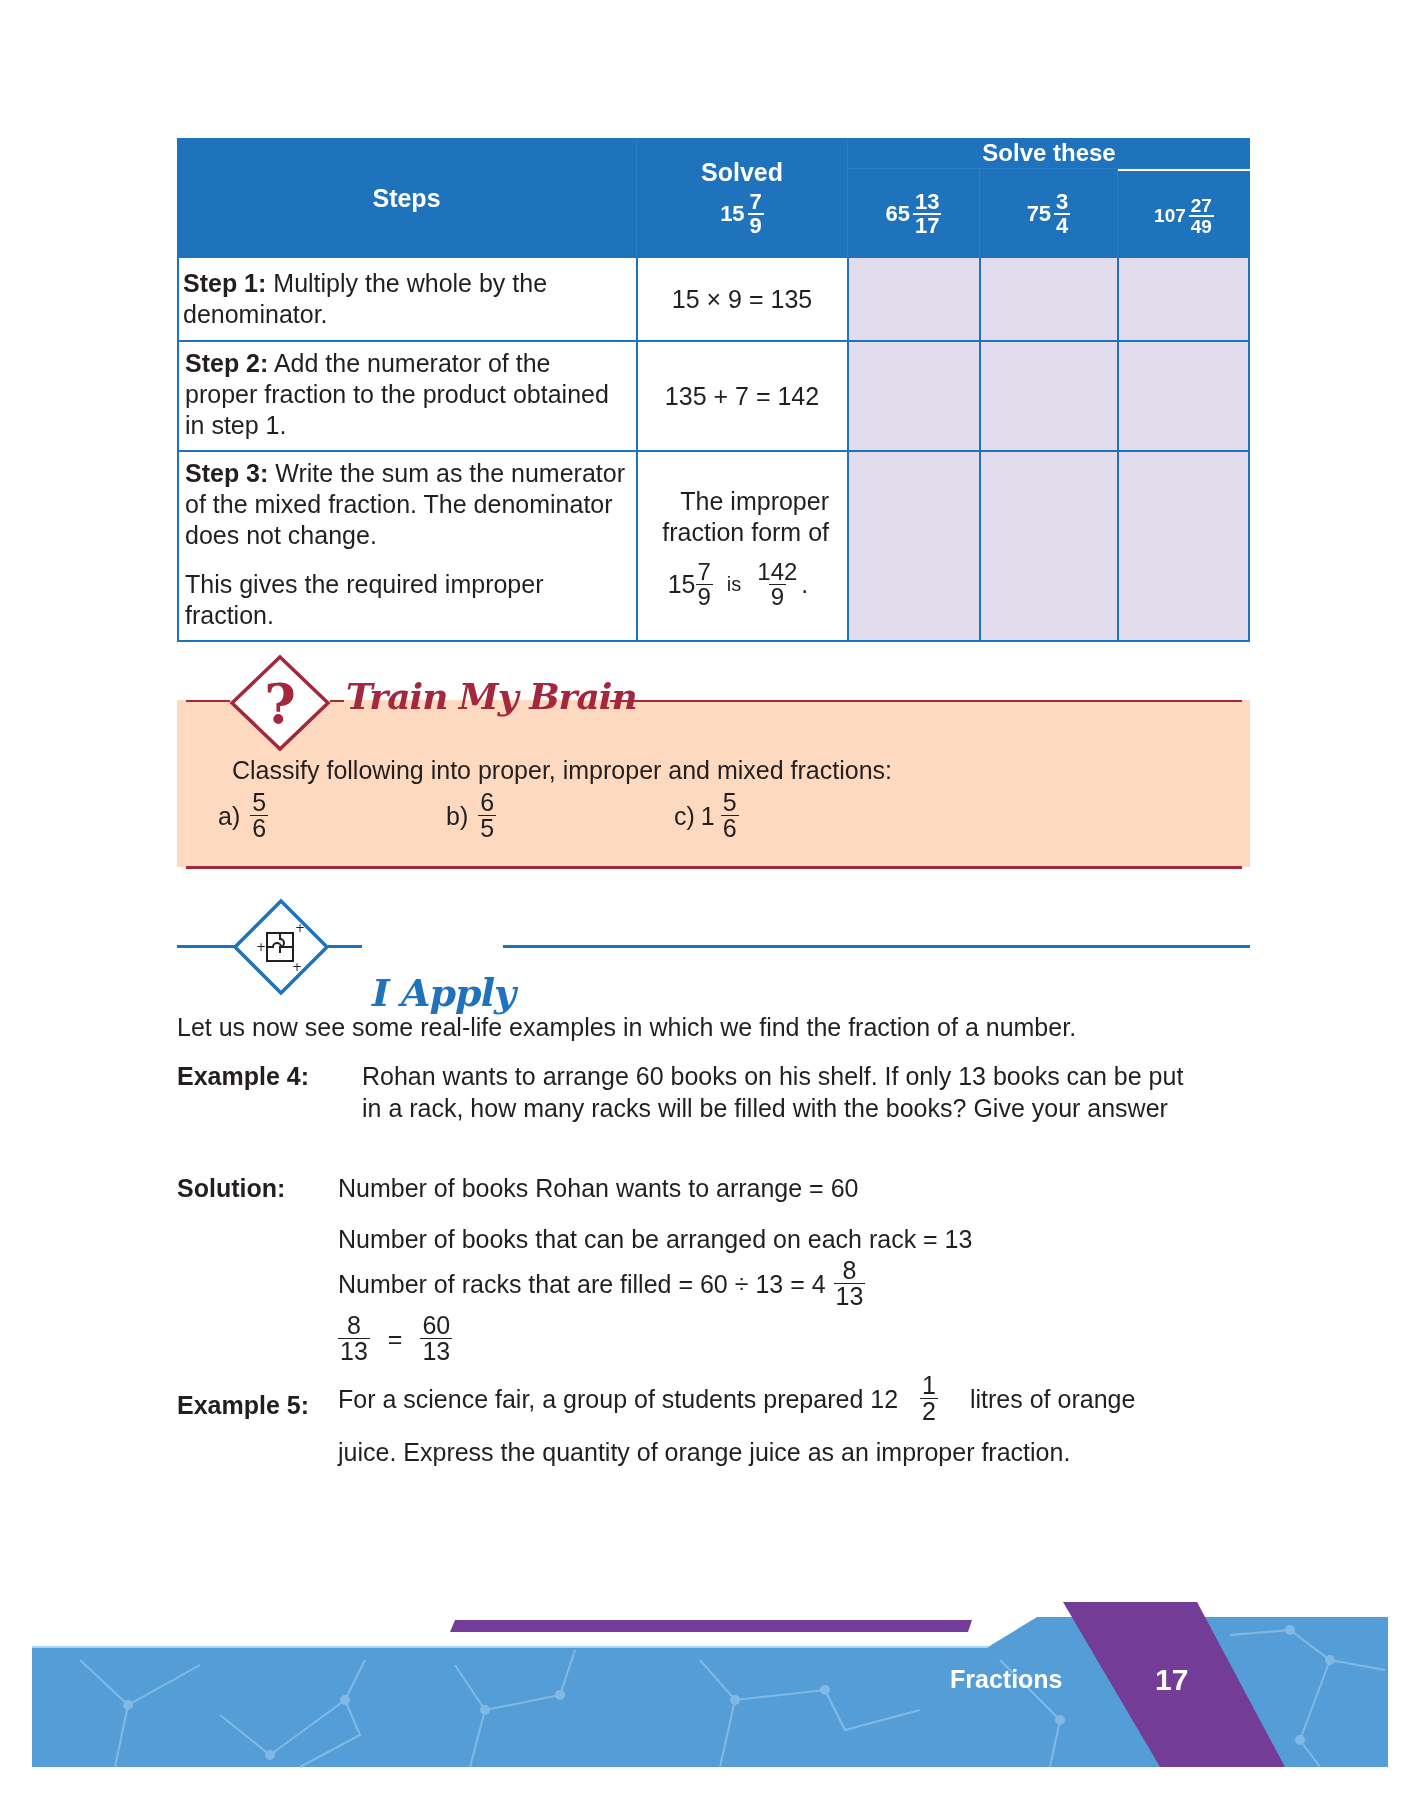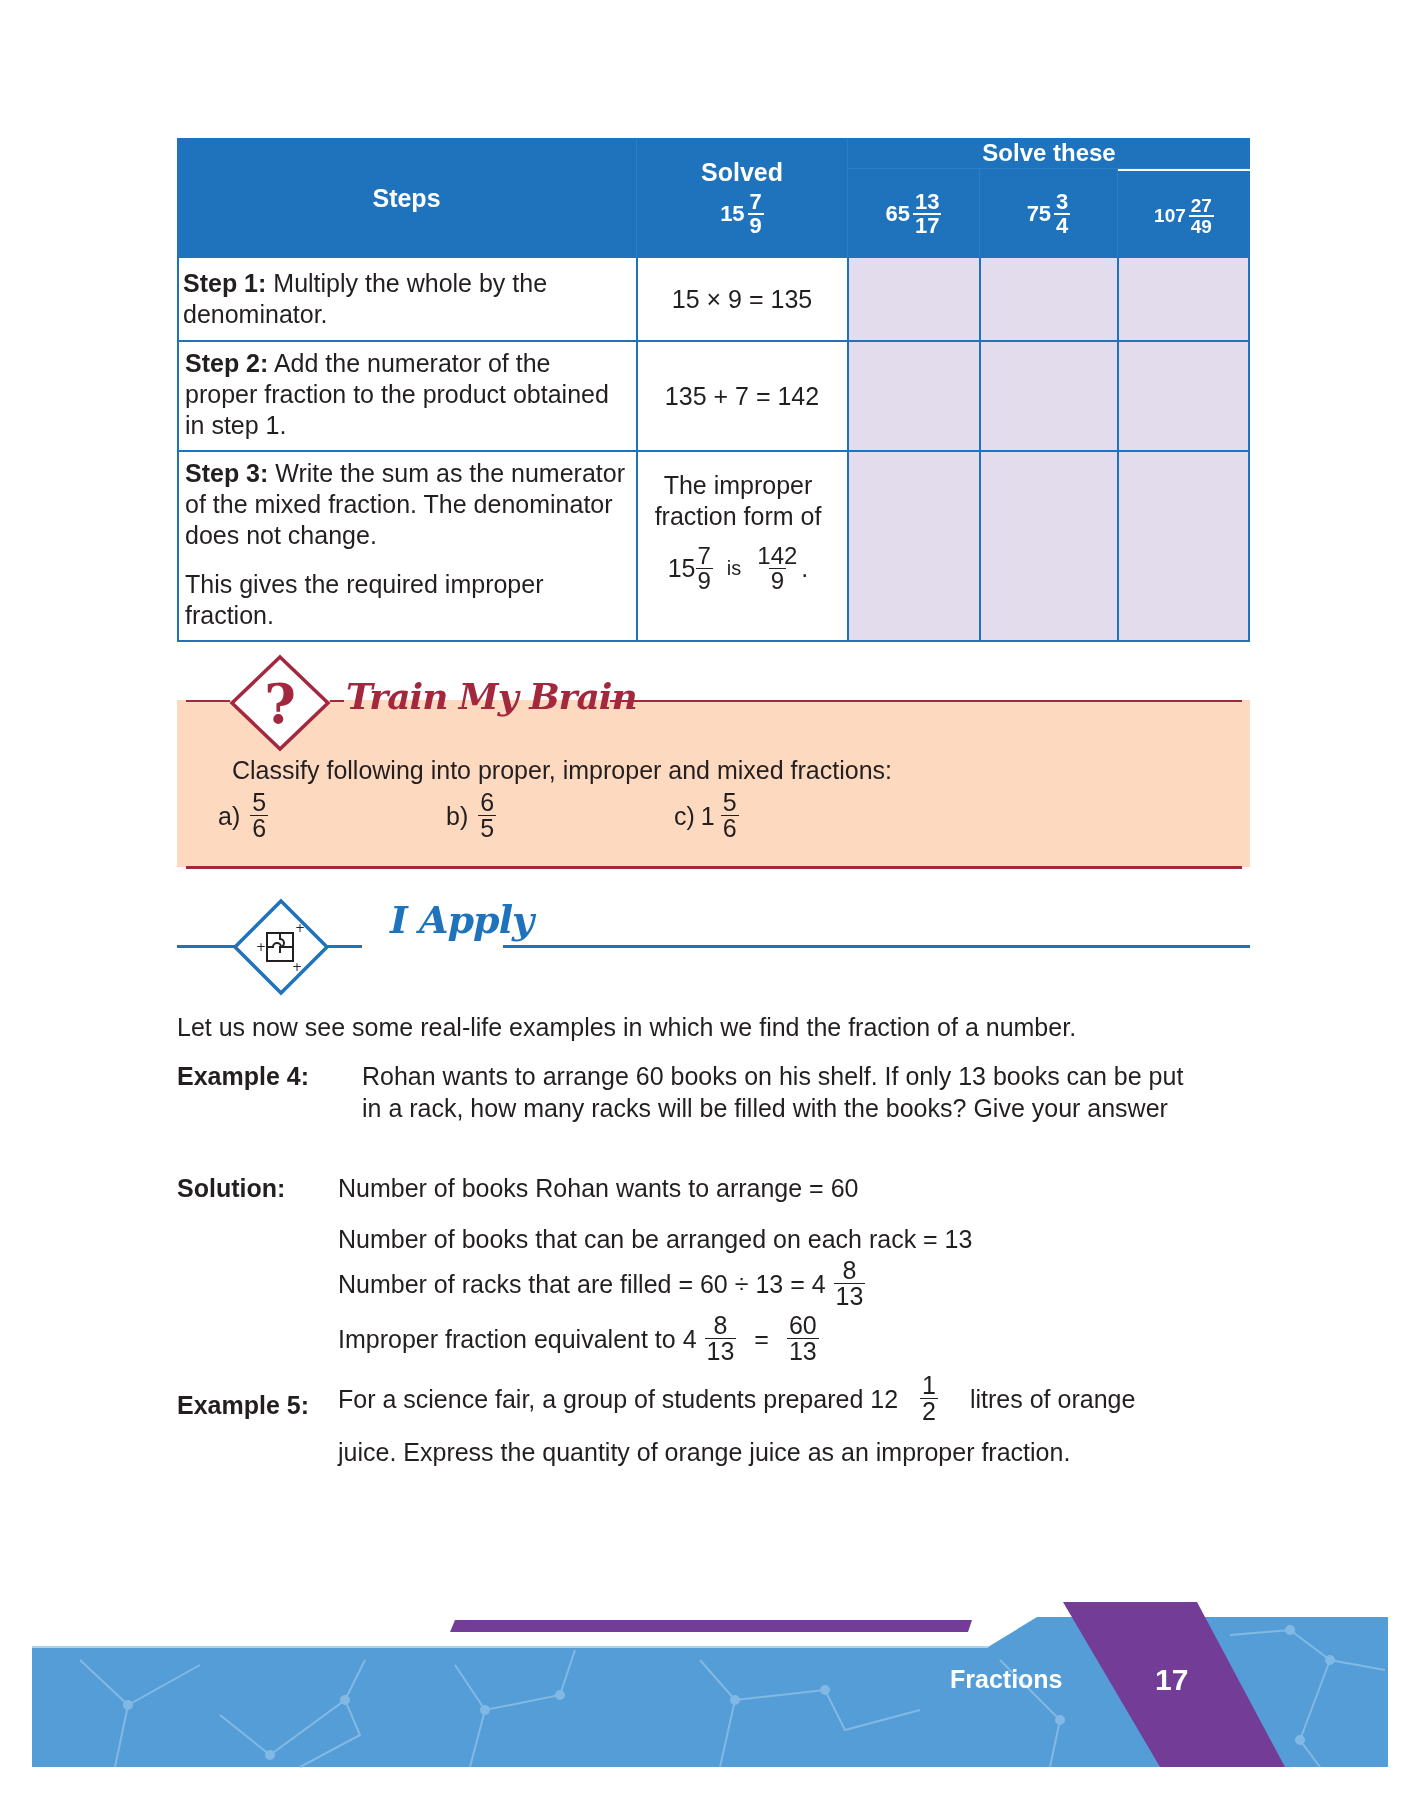"The improper fraction form of" div.cell { text-align: center -> right; top: 332px -> 348px }
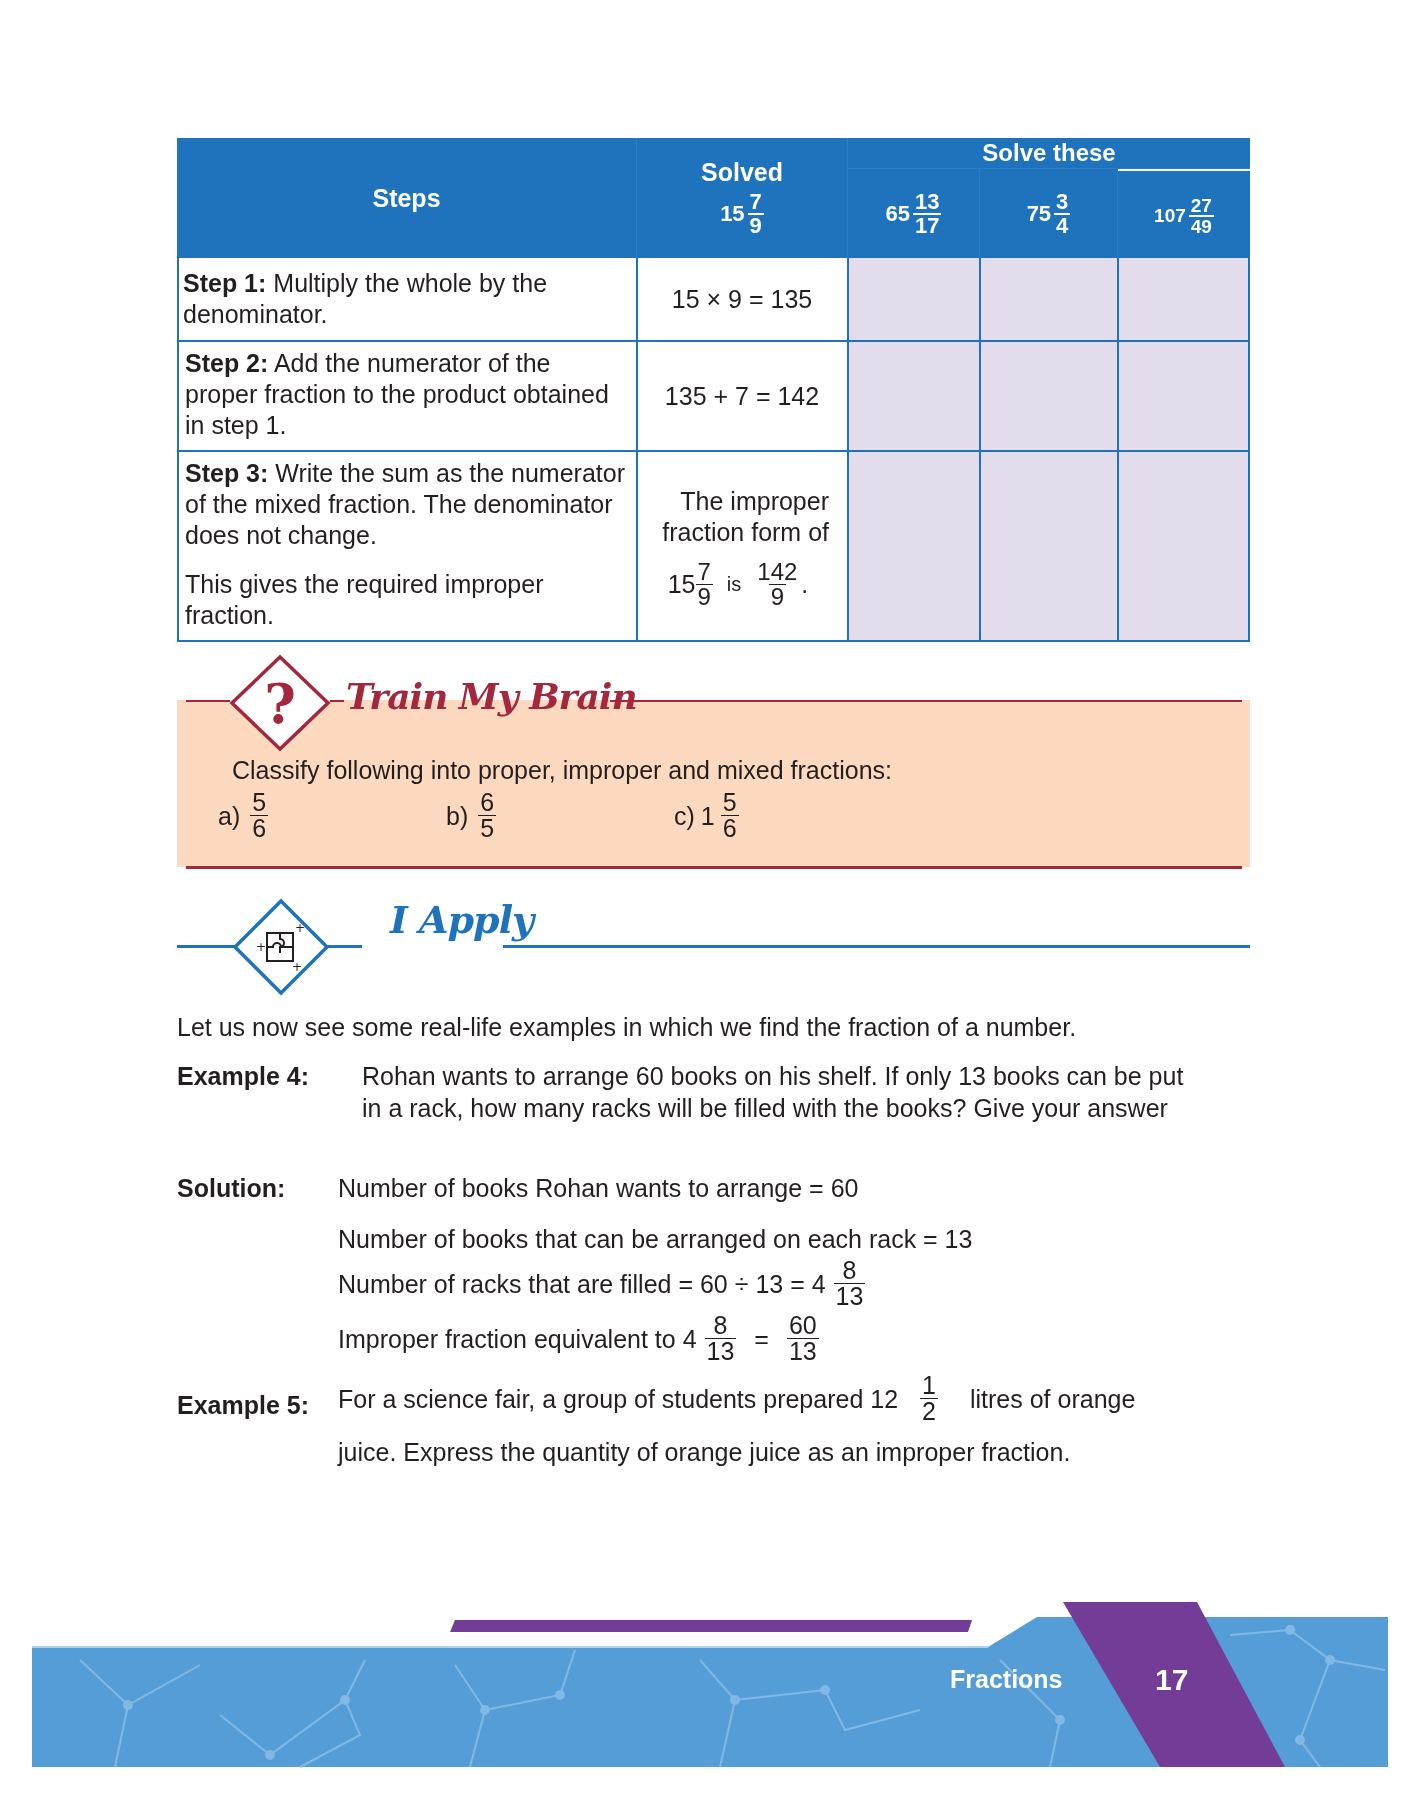"I Apply" div.abs { margin-left: 18px -> none; top: 897px -> 970px }
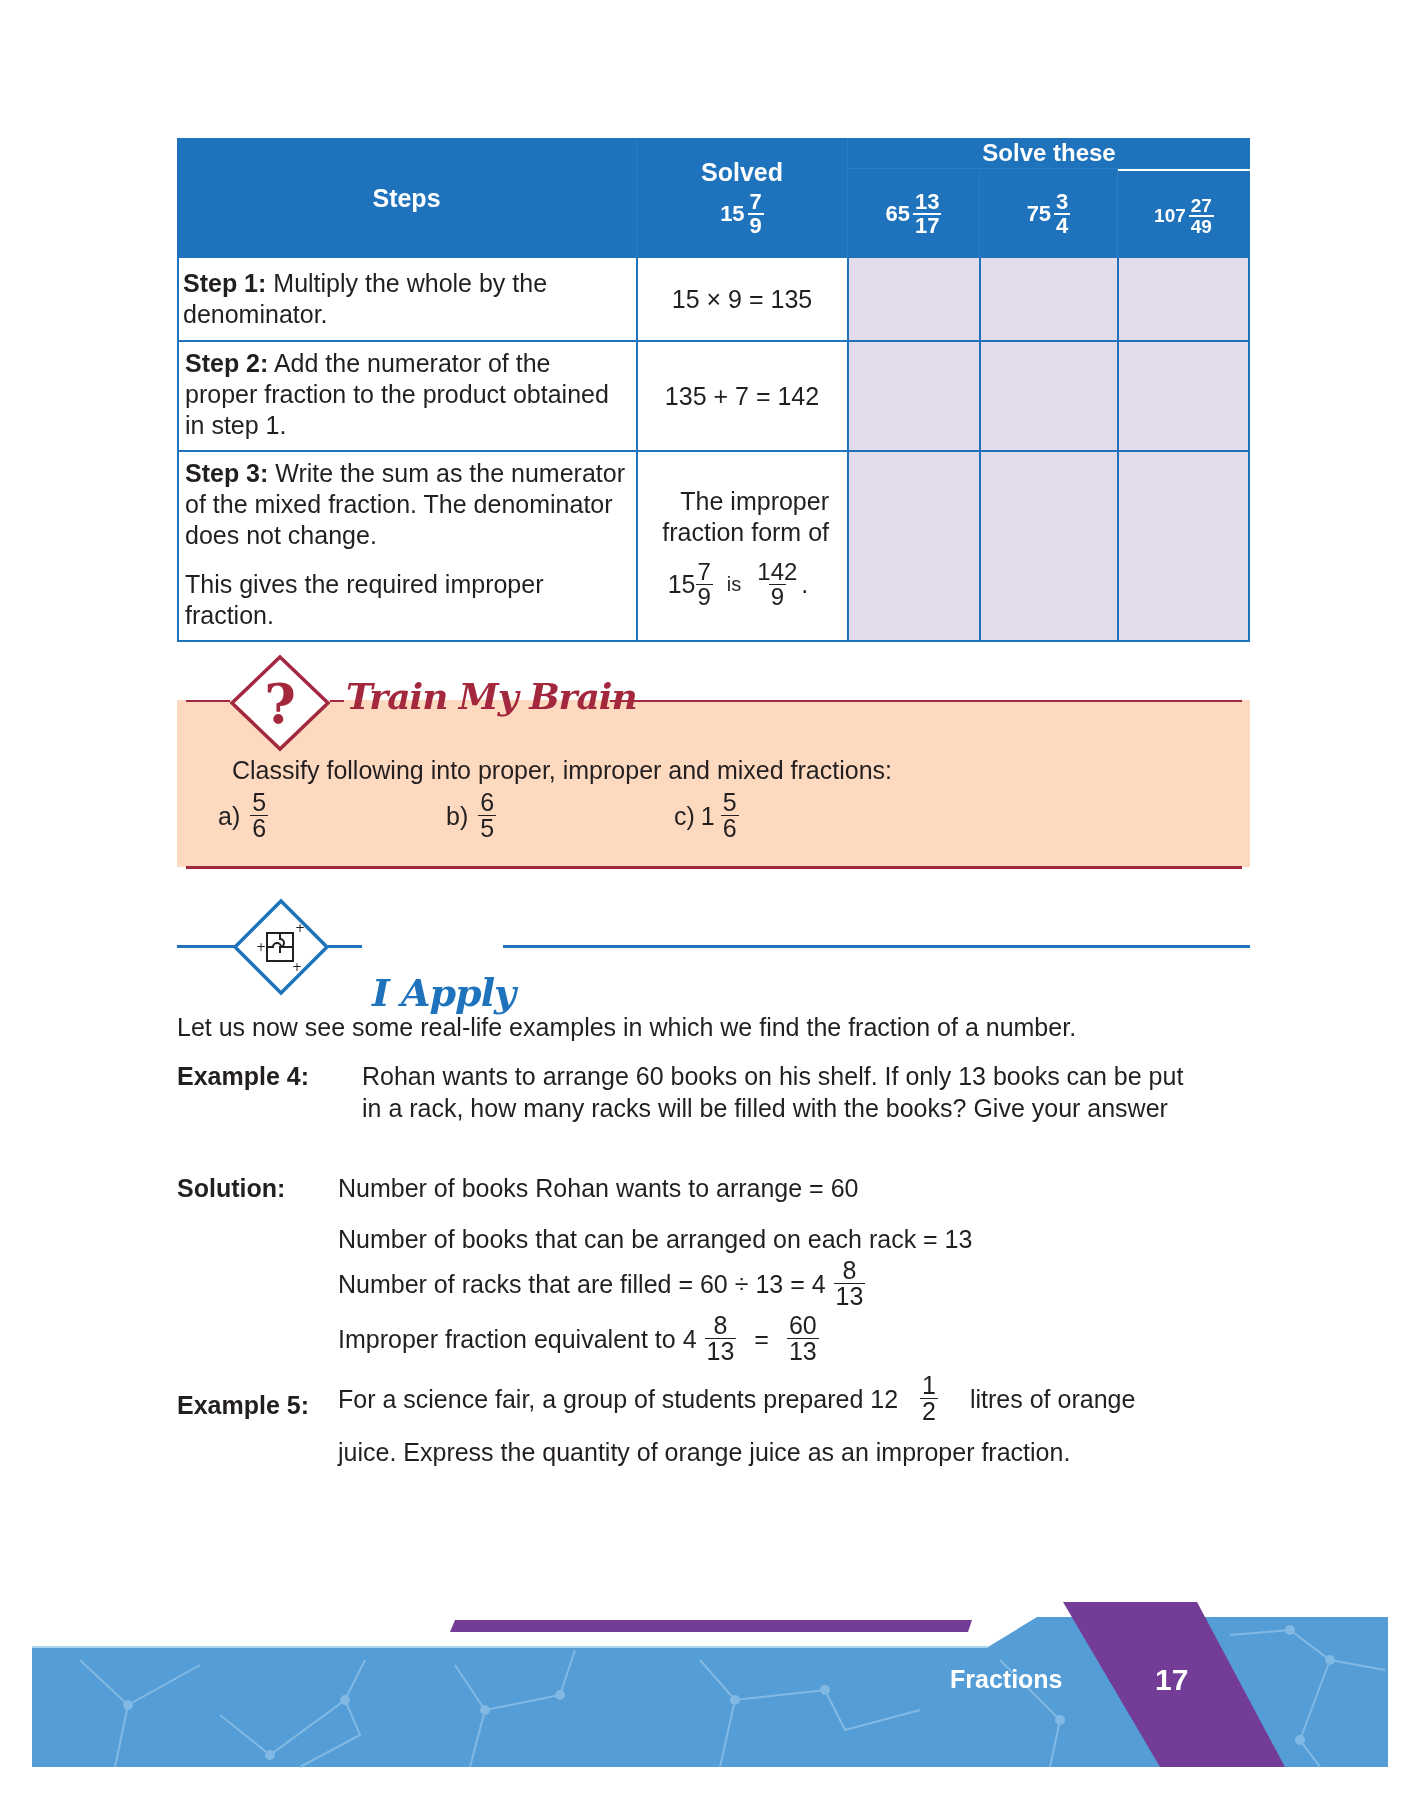"Improper fraction equivalent to 4" span { html: <span>Improper fraction equivalent to 4</span> -> none }
